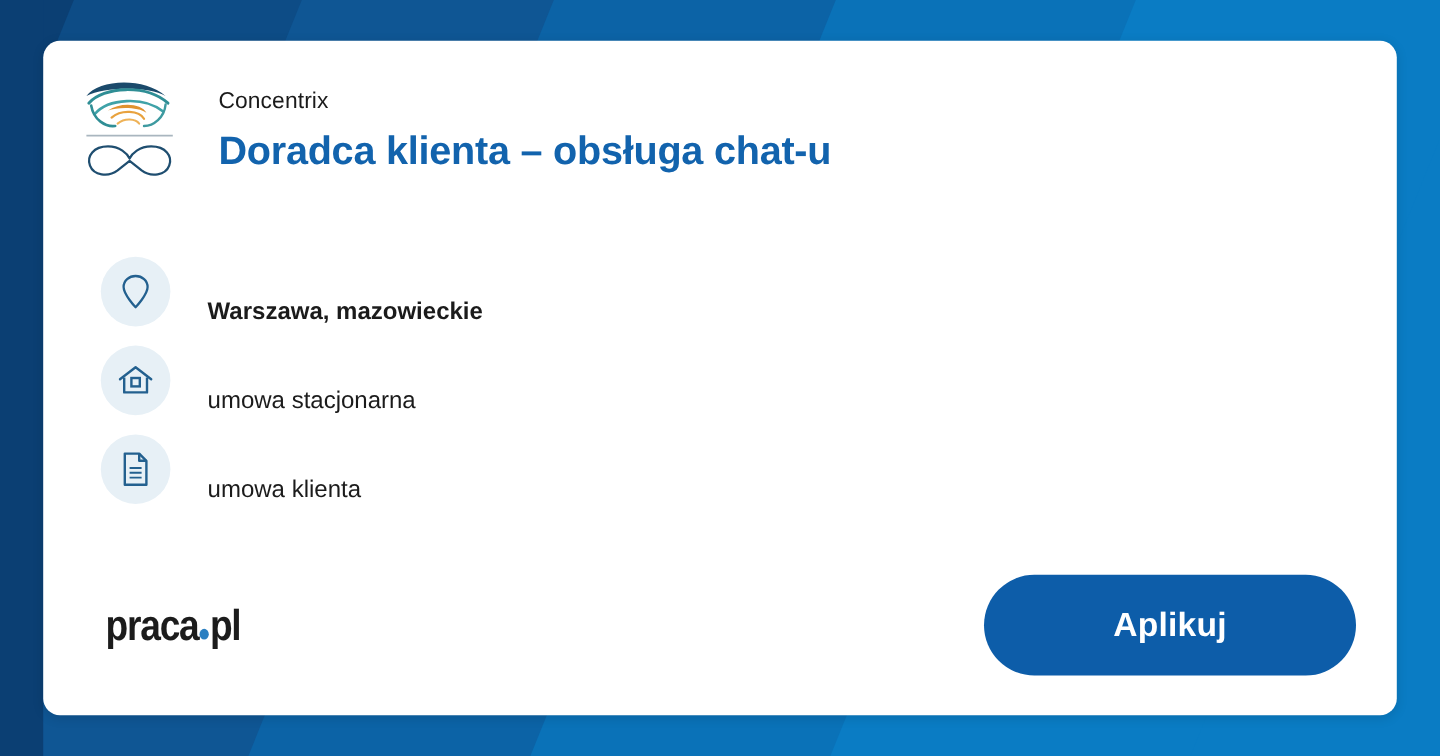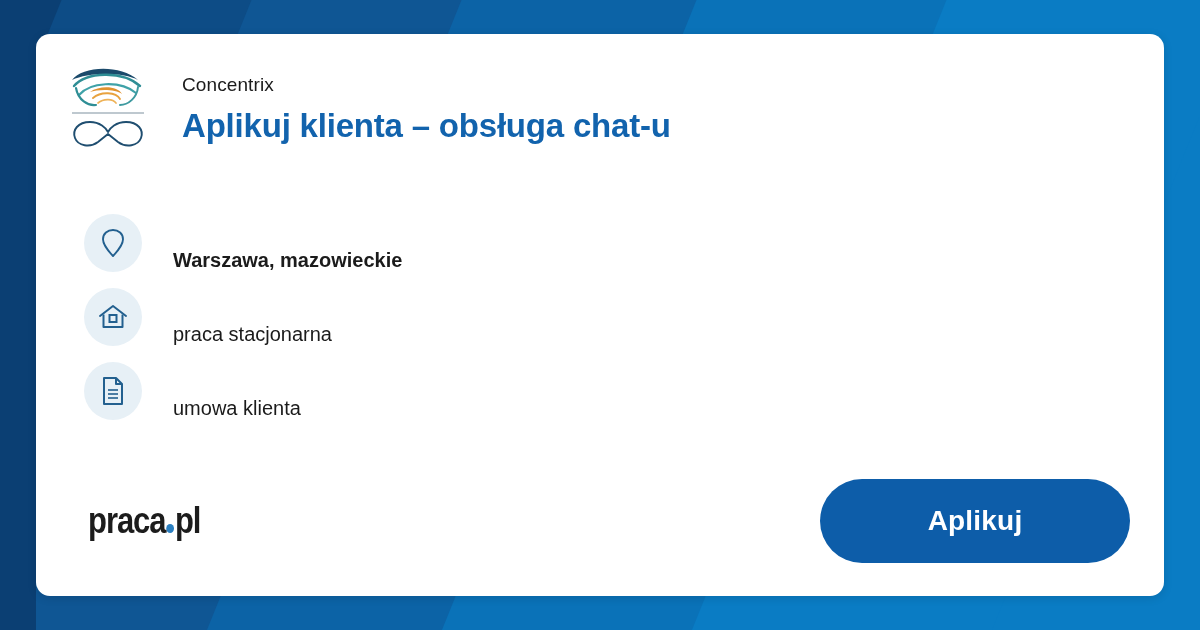"Aplikuj klienta – obsługa chat-u" h1.job-title { text: Aplikuj -> Doradca }
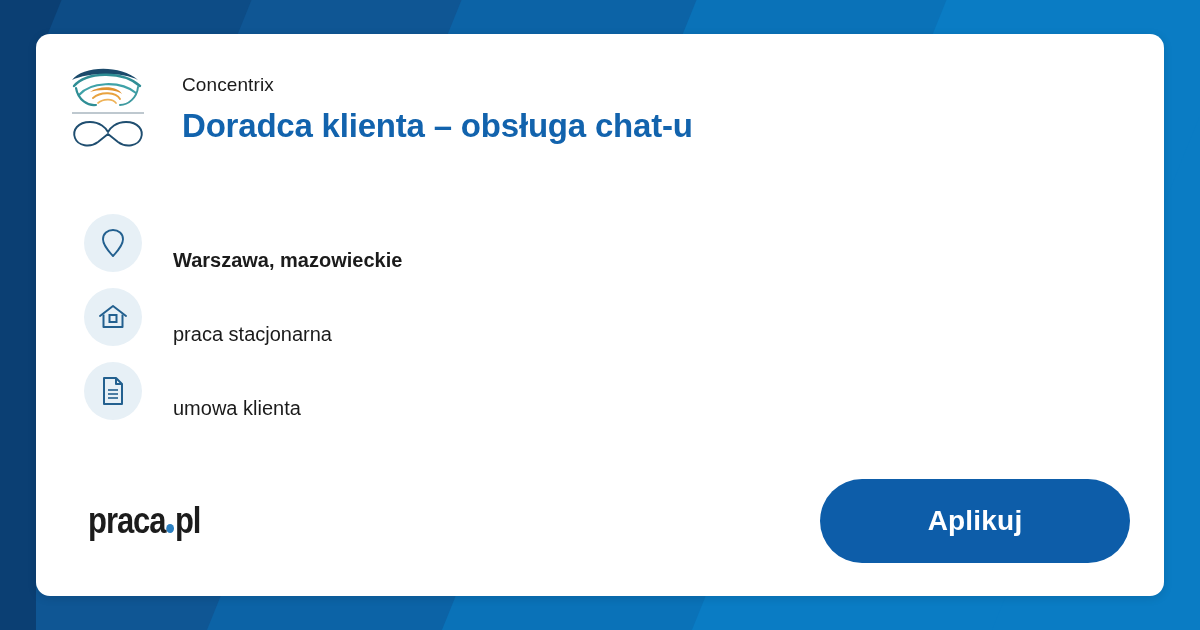"praca stacjonarna" span.detail-label { text: praca -> umowa }
